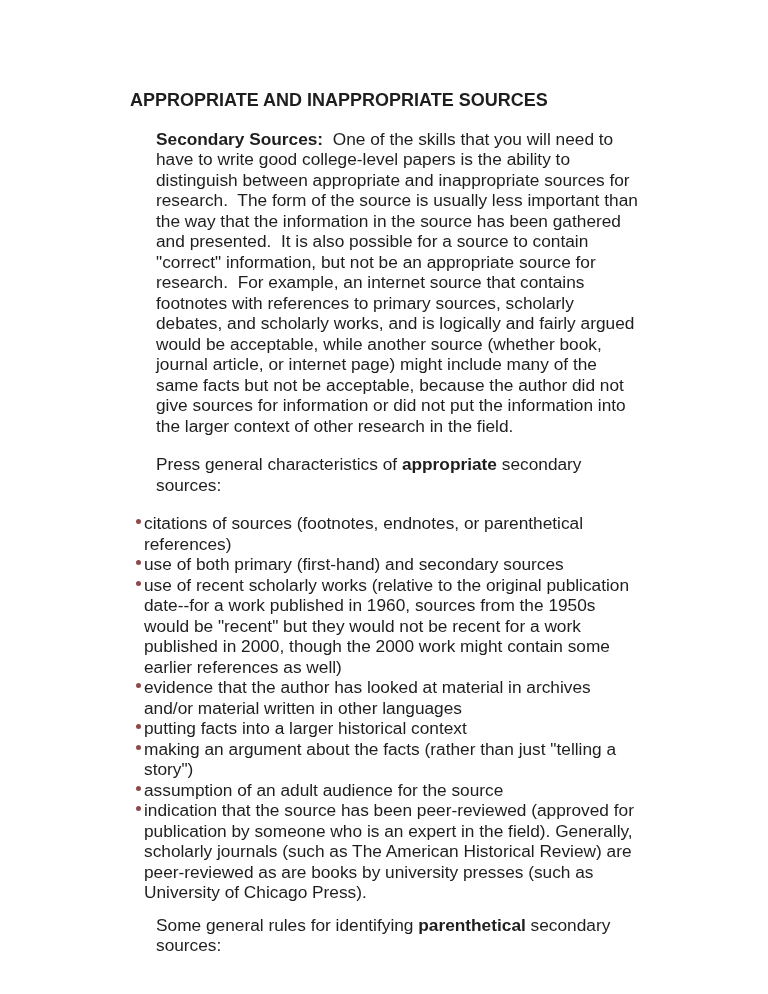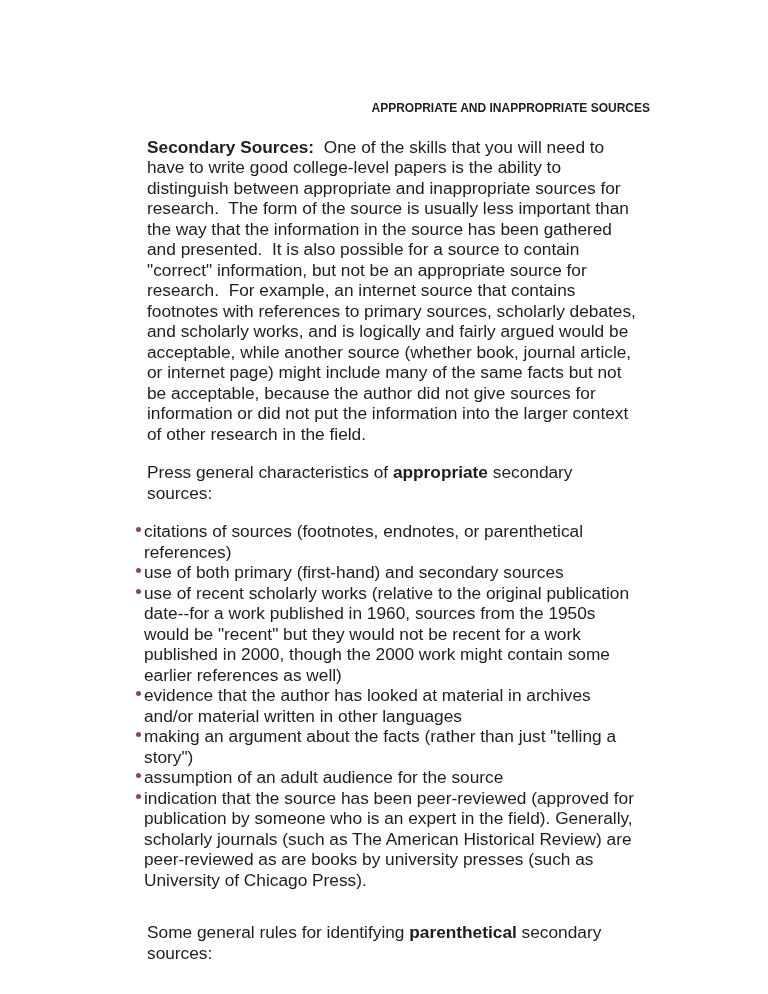"APPROPRIATE AND INAPPROPRIATE SOURCES" .title { font-size: 12px -> 18px; margin: 8px 0 18px 0 -> 0 0 18px 0; text-align: right -> left }
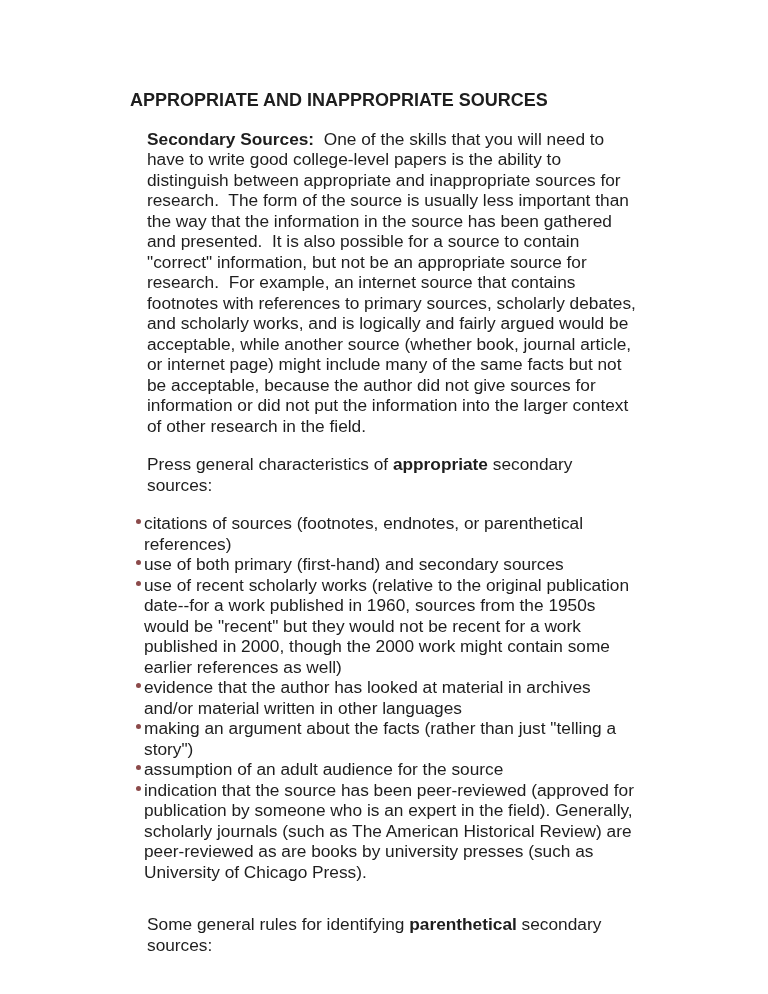"Secondary Sources: One of the" .para { margin: 0 0 18px 7px -> 0 0 18px 16px }
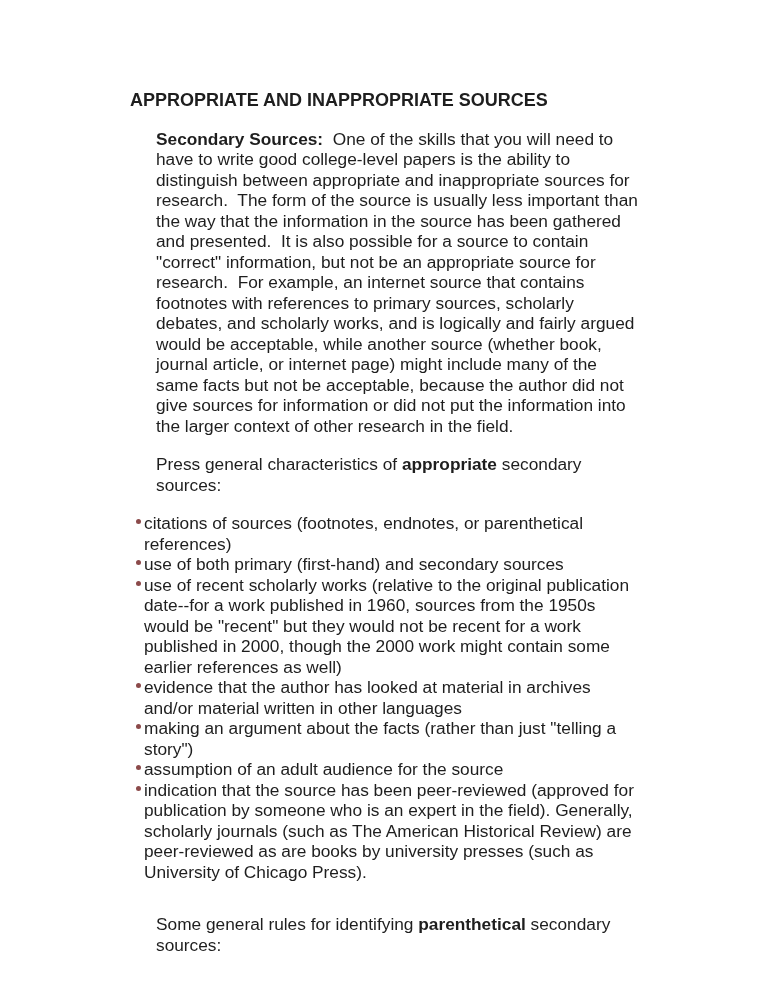"citations of sources (footnotes," .list { margin: 0 0 32px 0 -> 0 0 12px 0 }
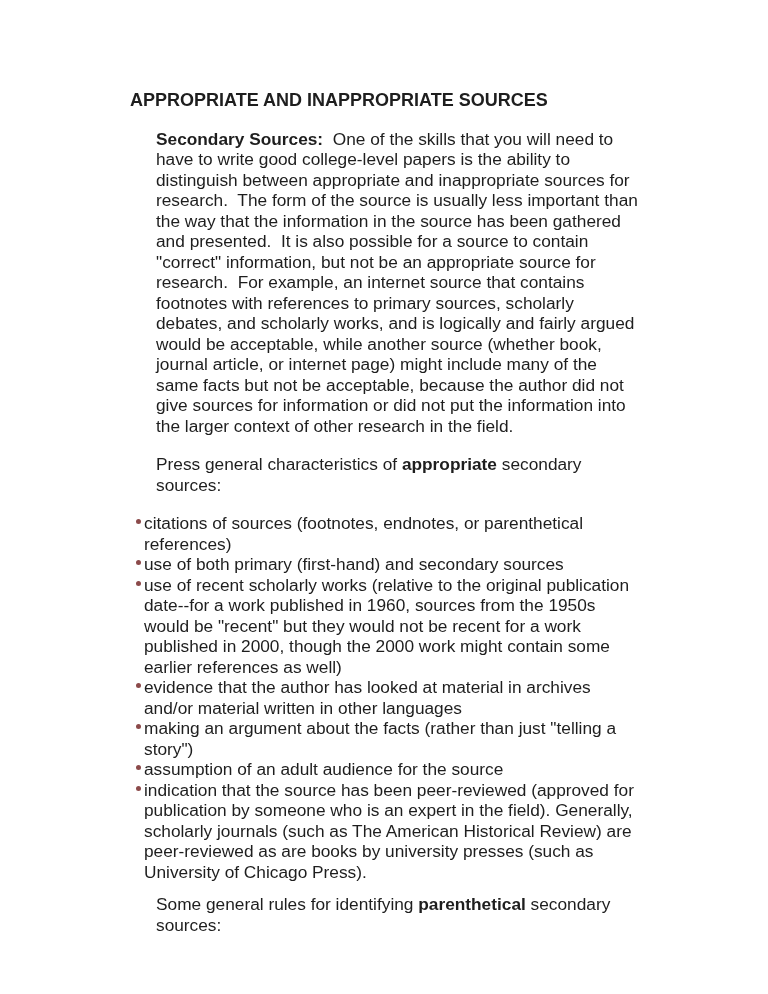"putting facts into a larger" li { html: none -> <li><span></span><span>putting facts into a larger historical context</span></li> }
